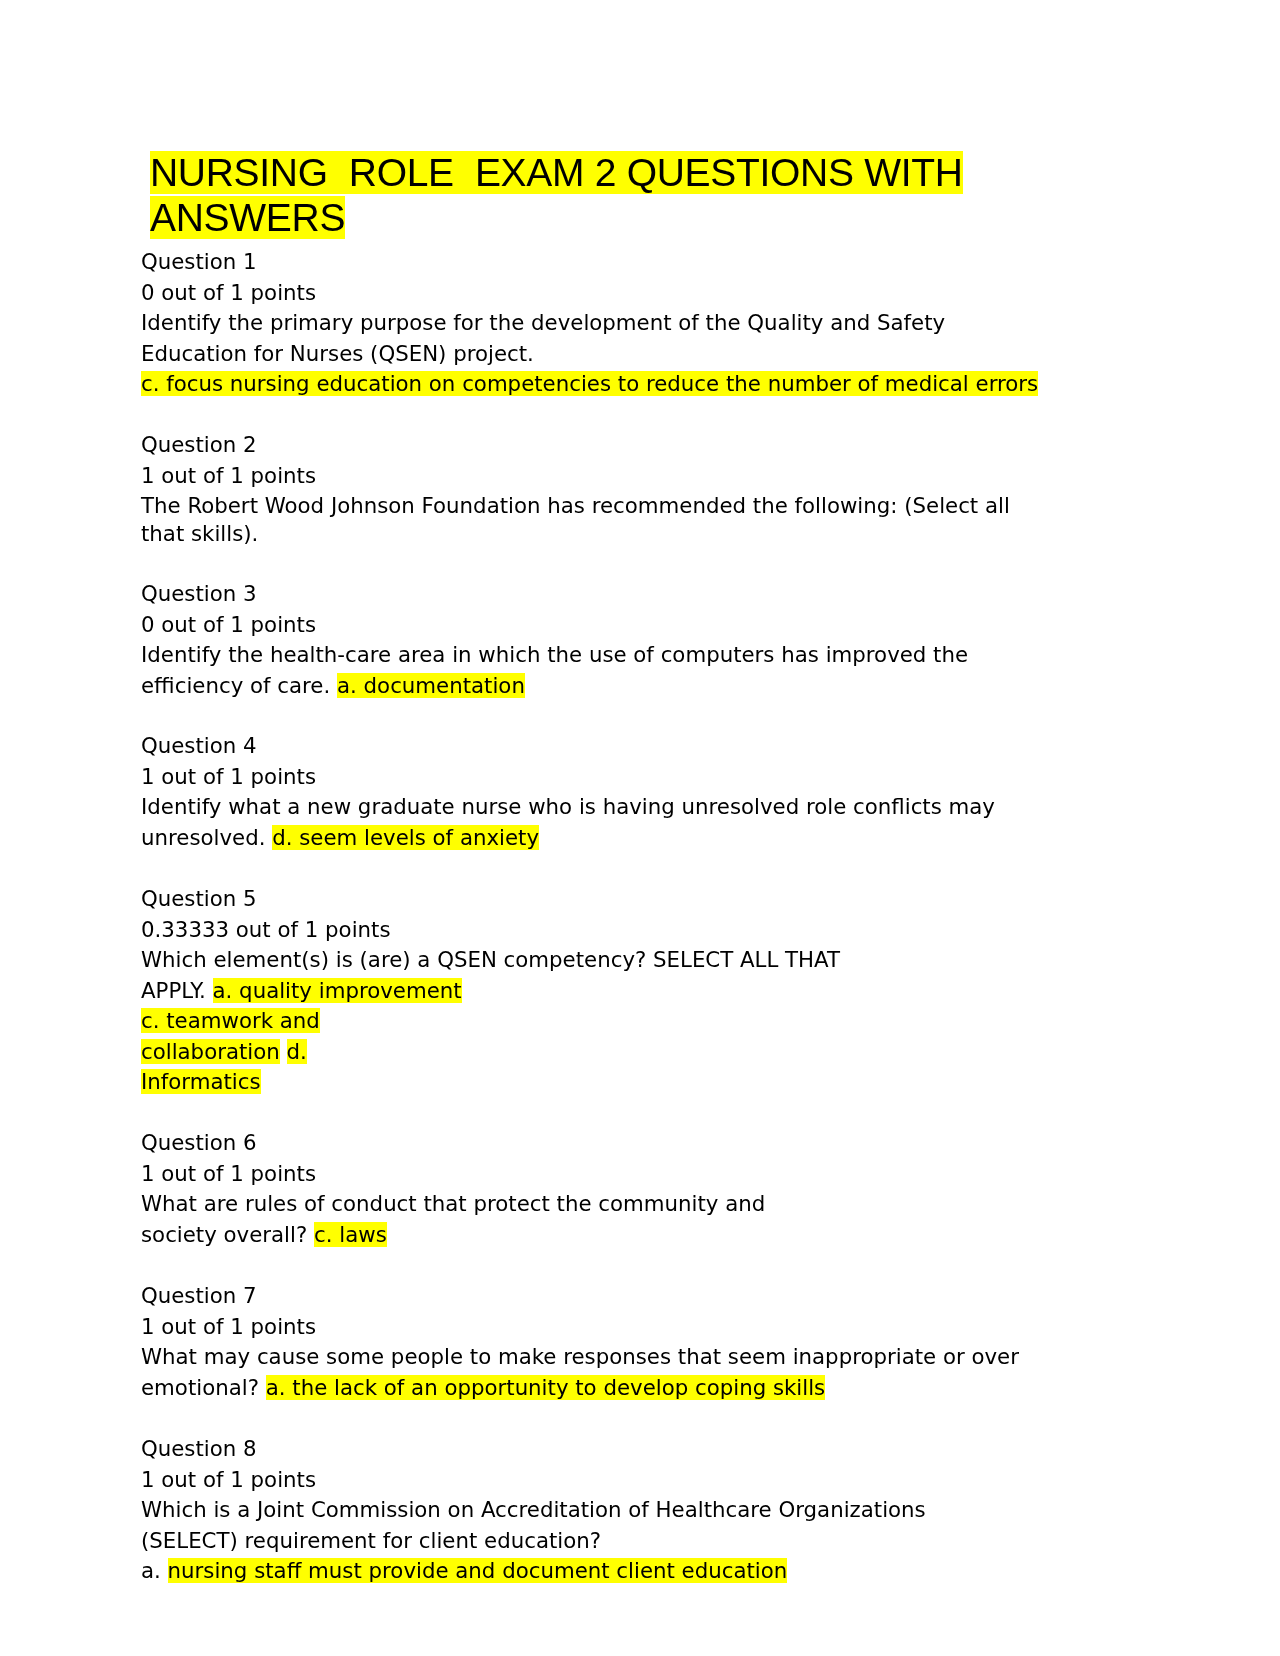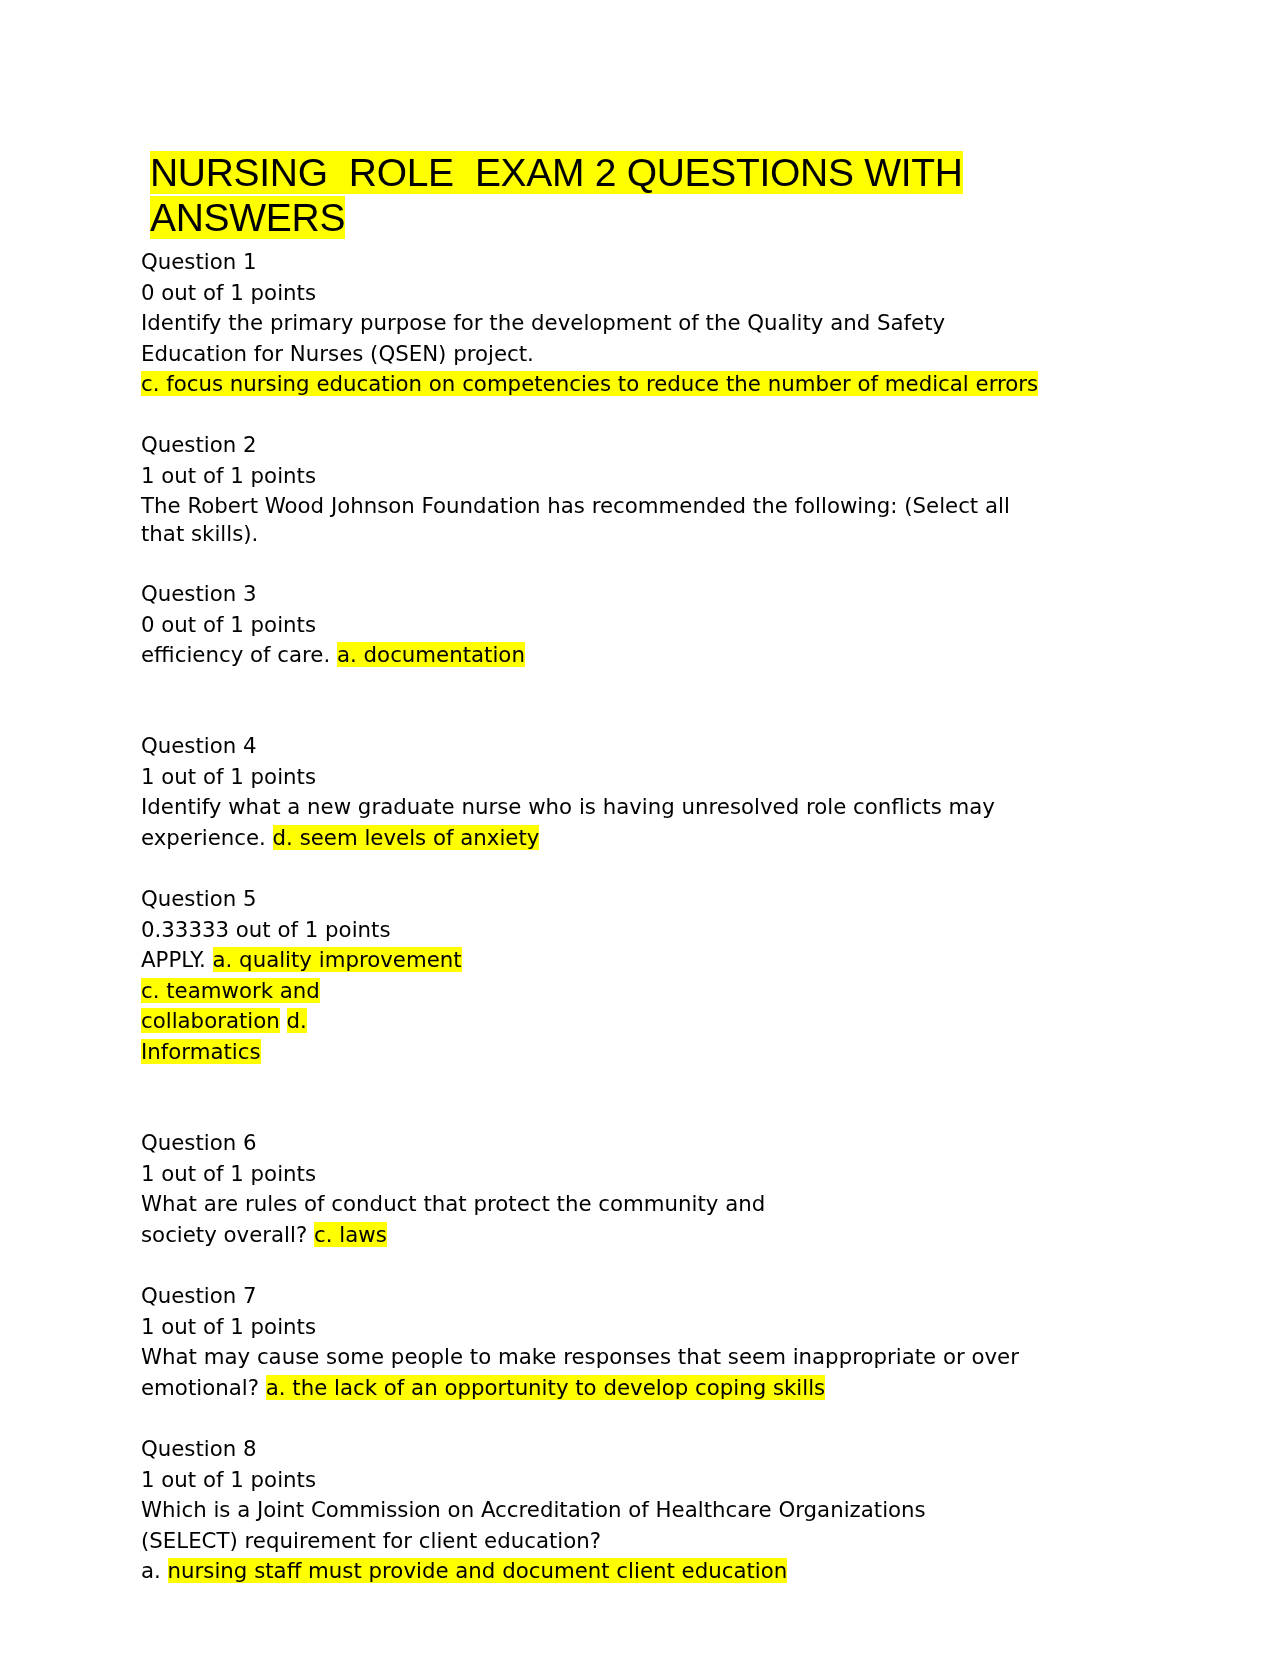"Identify the health-care area in" div { html: none -> <div>Identify the health-care area in which the use of computers has improved the</div> }
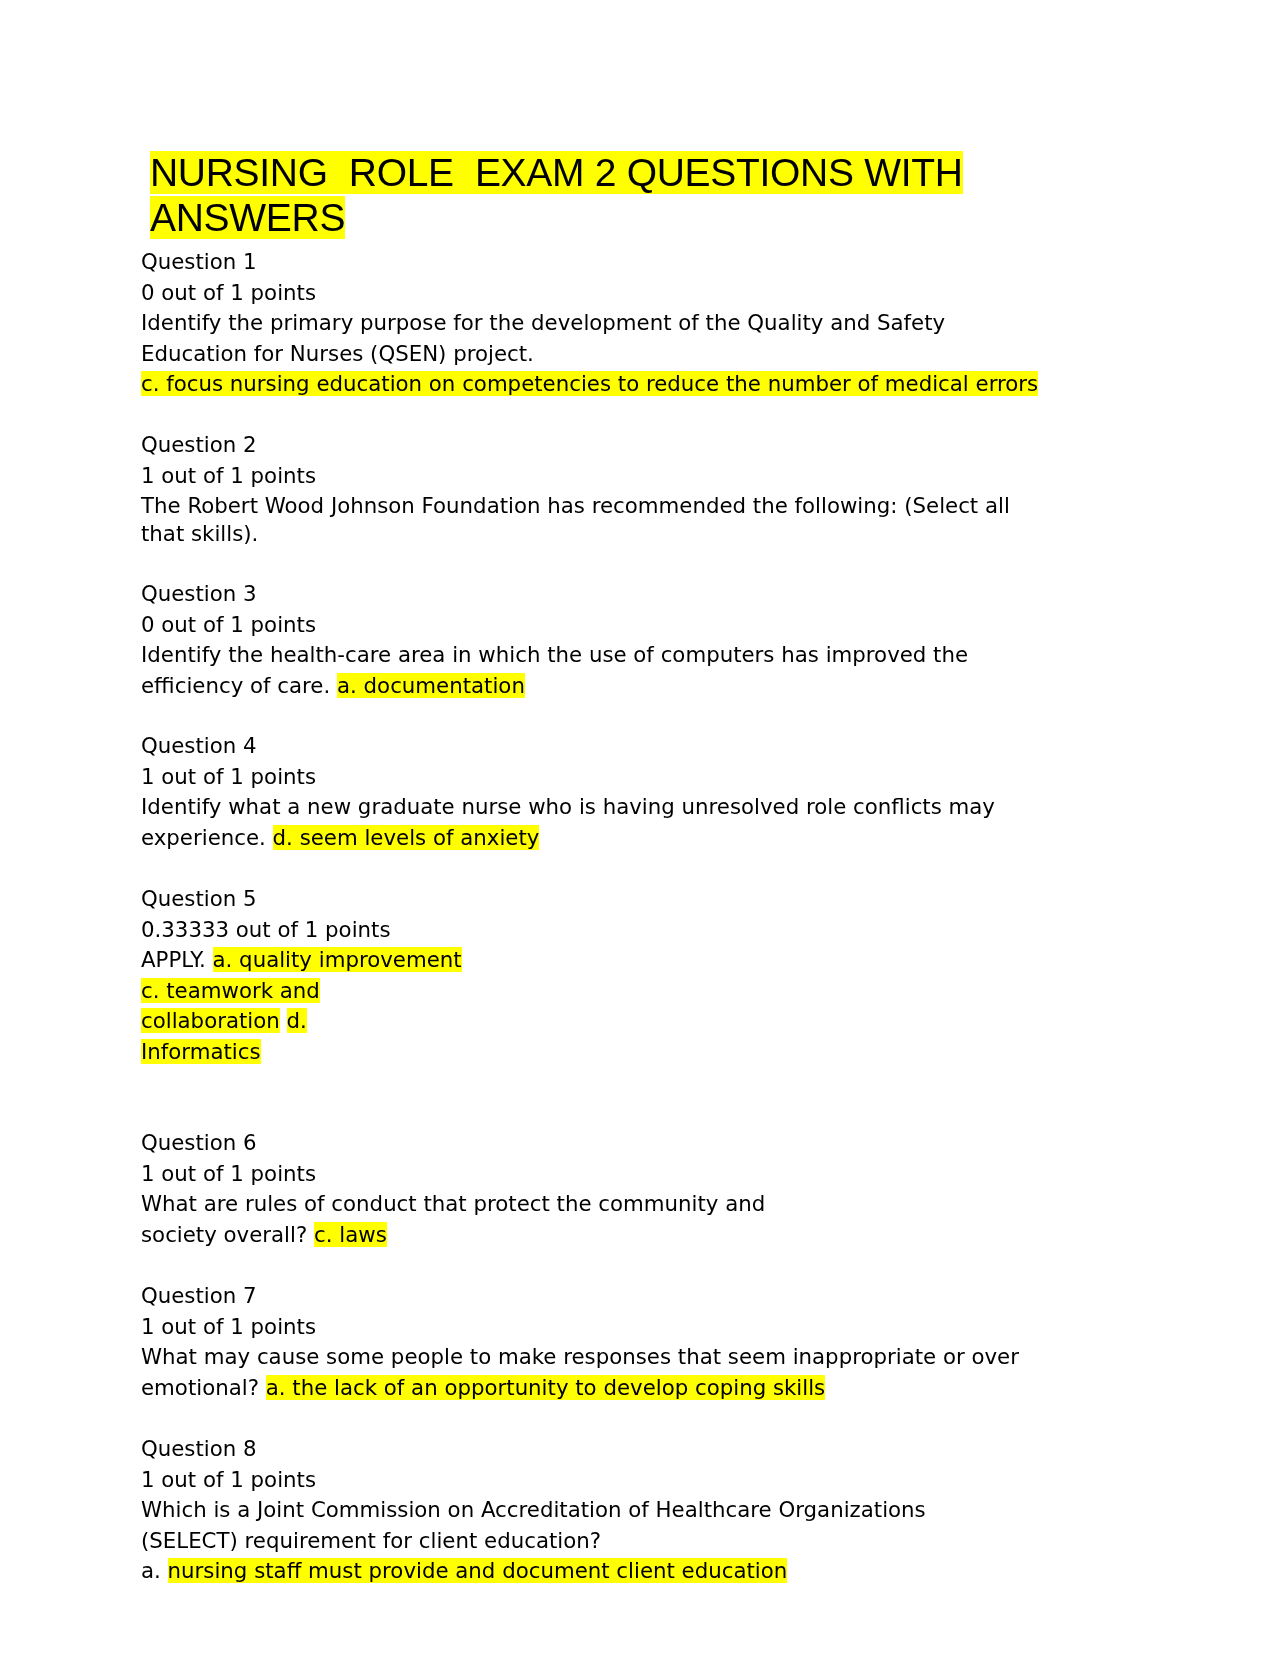"experience." span { text: experience -> unresolved }
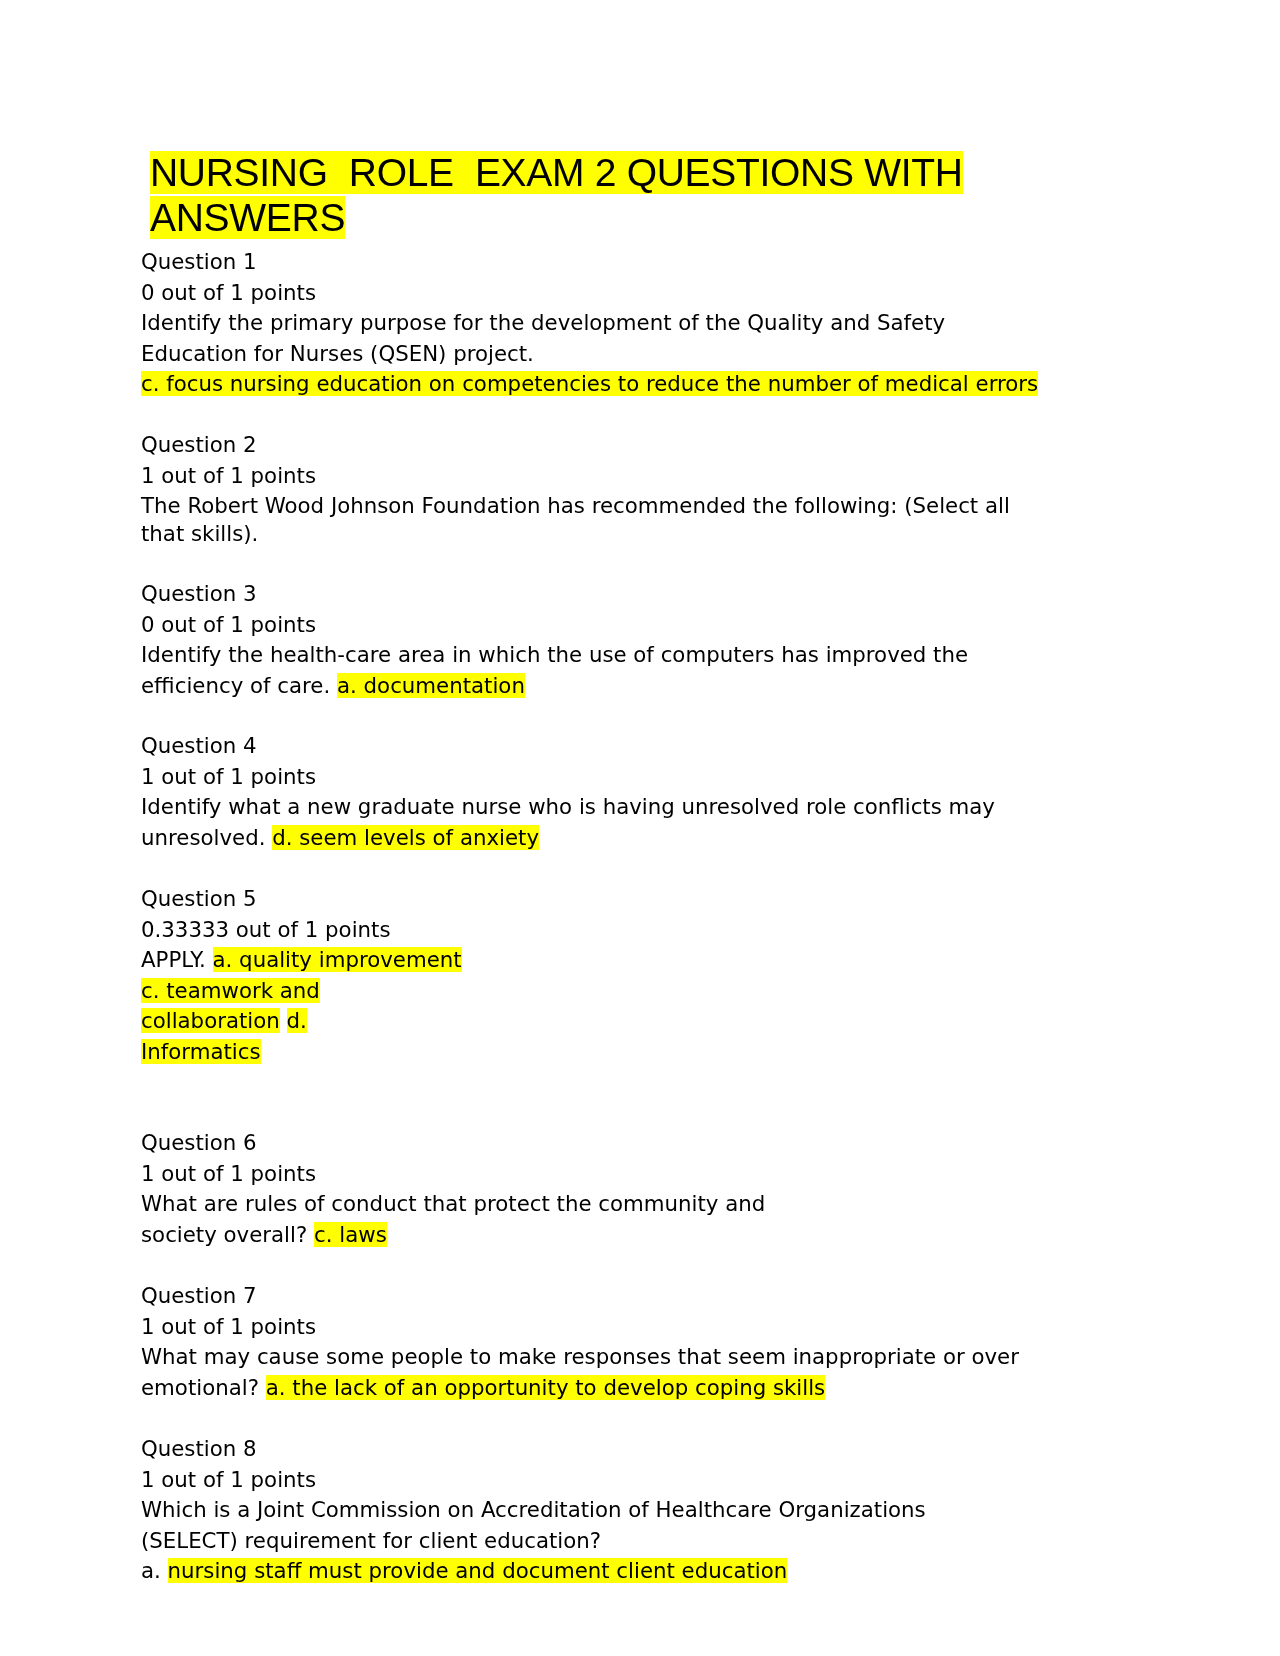"Which element(s) is (are) a" div { html: none -> <div>Which element(s) is (are) a QSEN competency? SELECT ALL THAT</div> }
